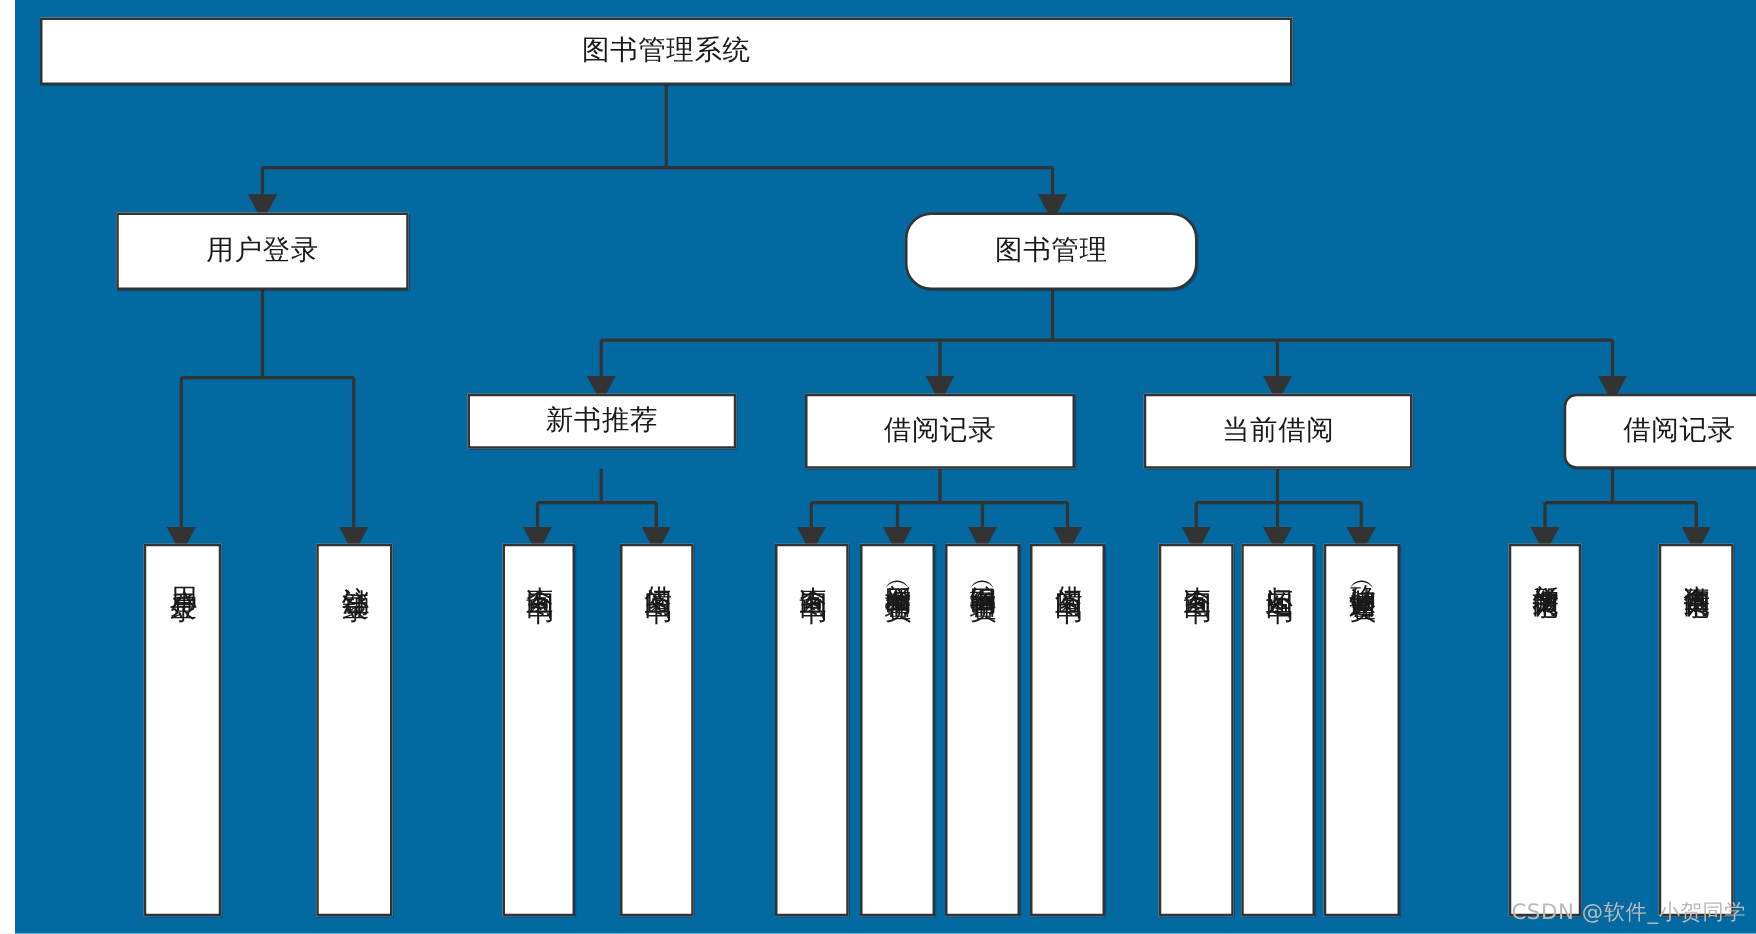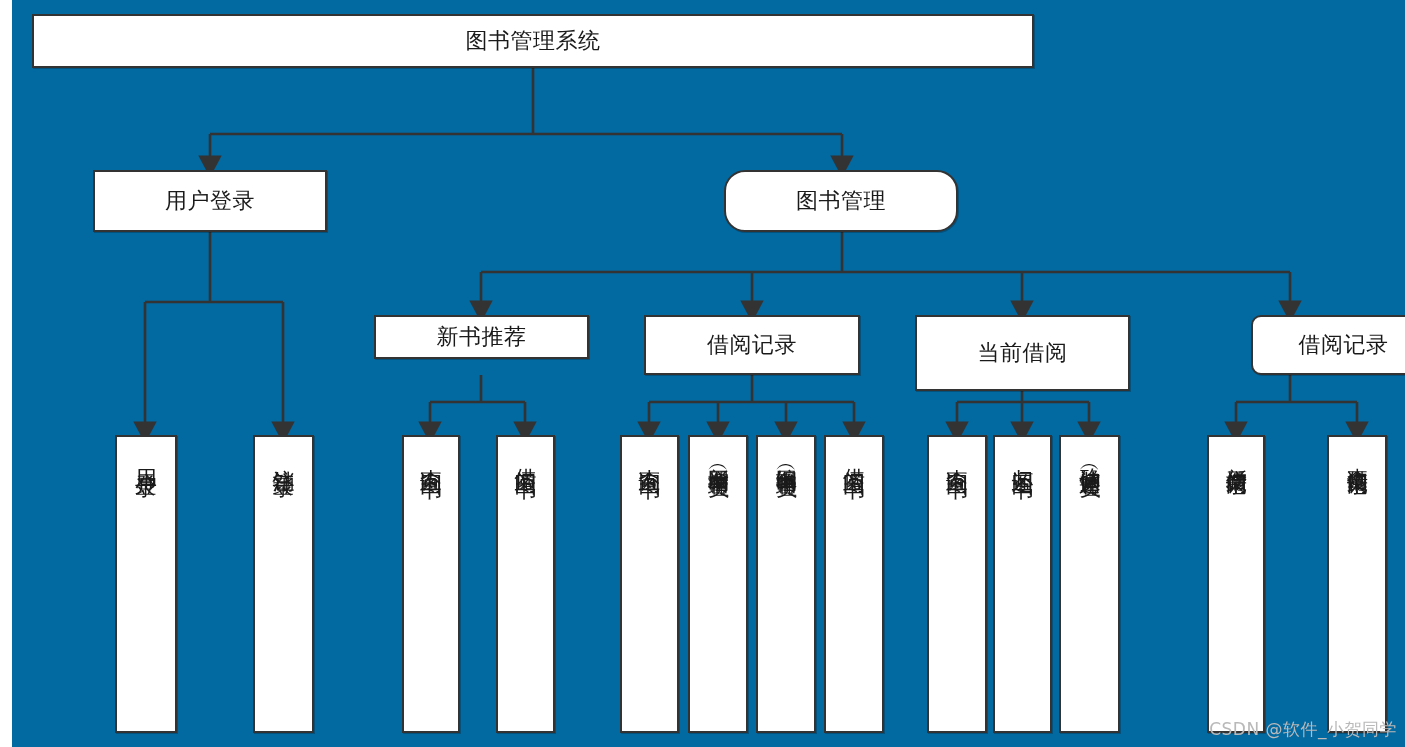"当前借阅" div.node { height: 76px -> 60px }
